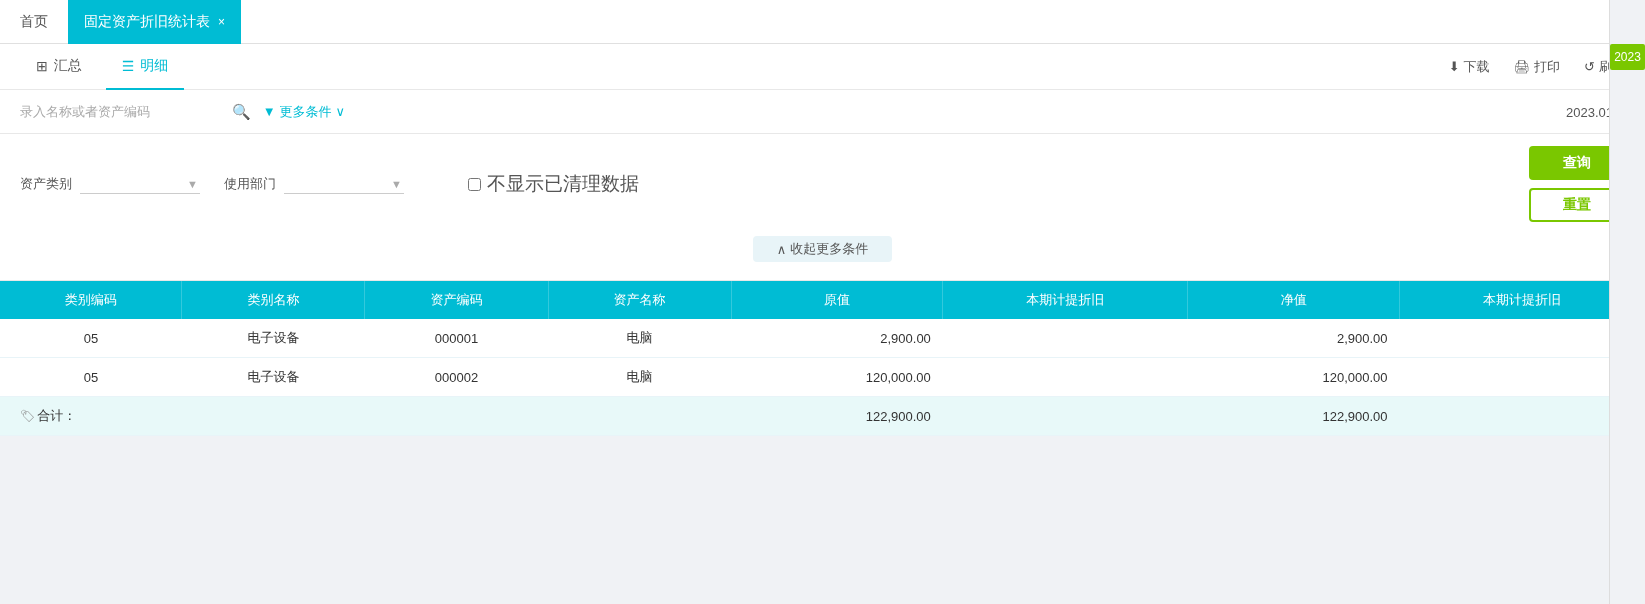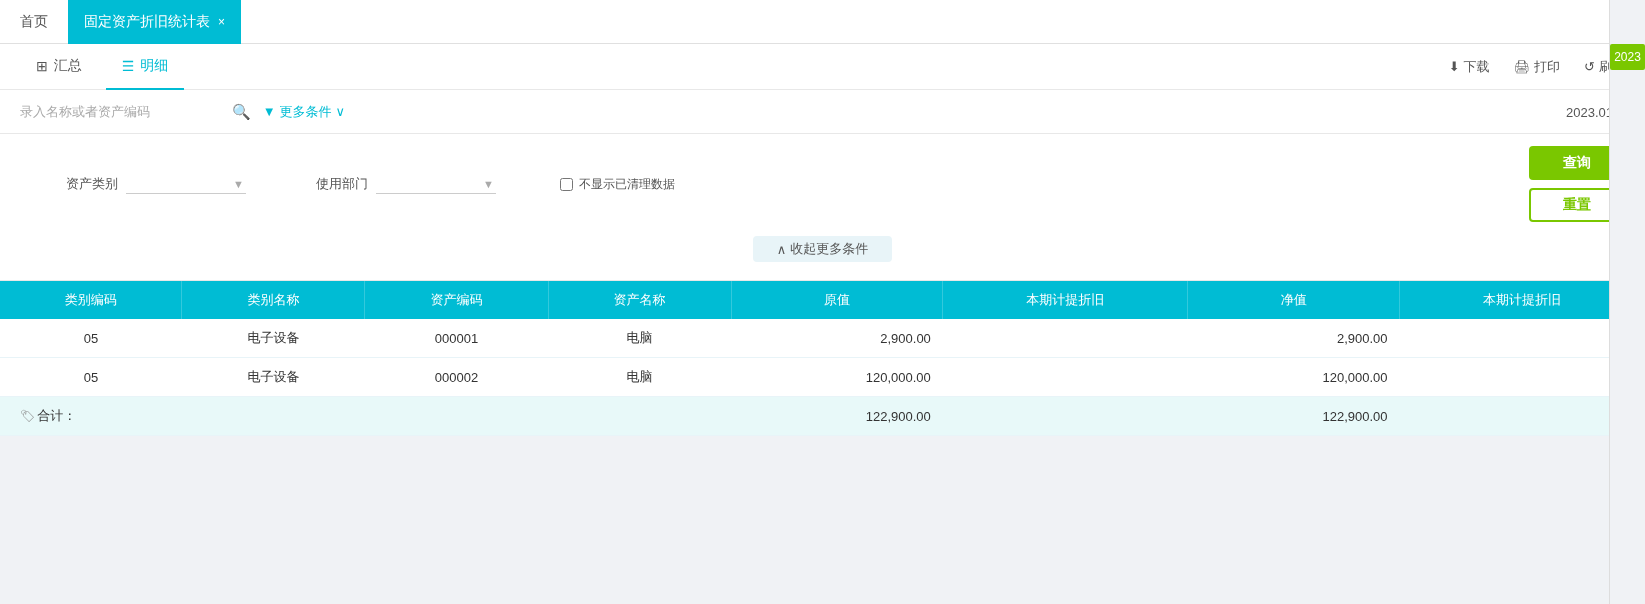"资产类别" .filter-label { margin-left: 46px -> none }
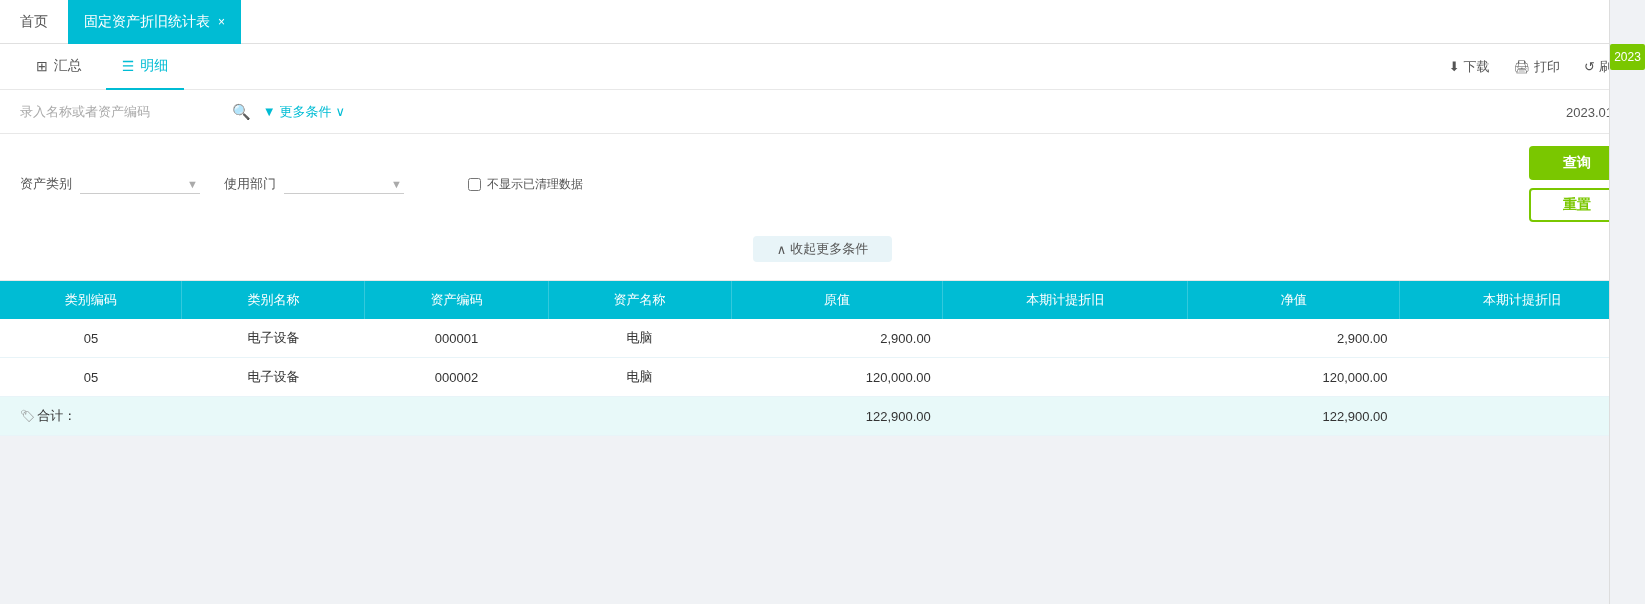"不显示已清理数据" .filter-check-label { font-size: 12px -> 19px }
